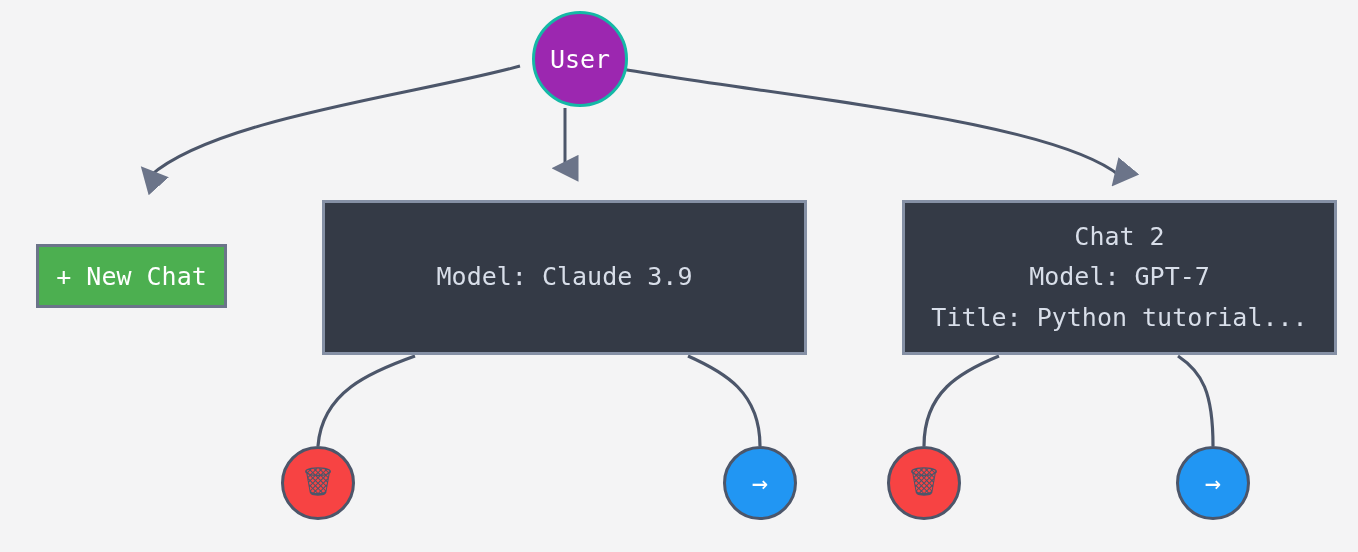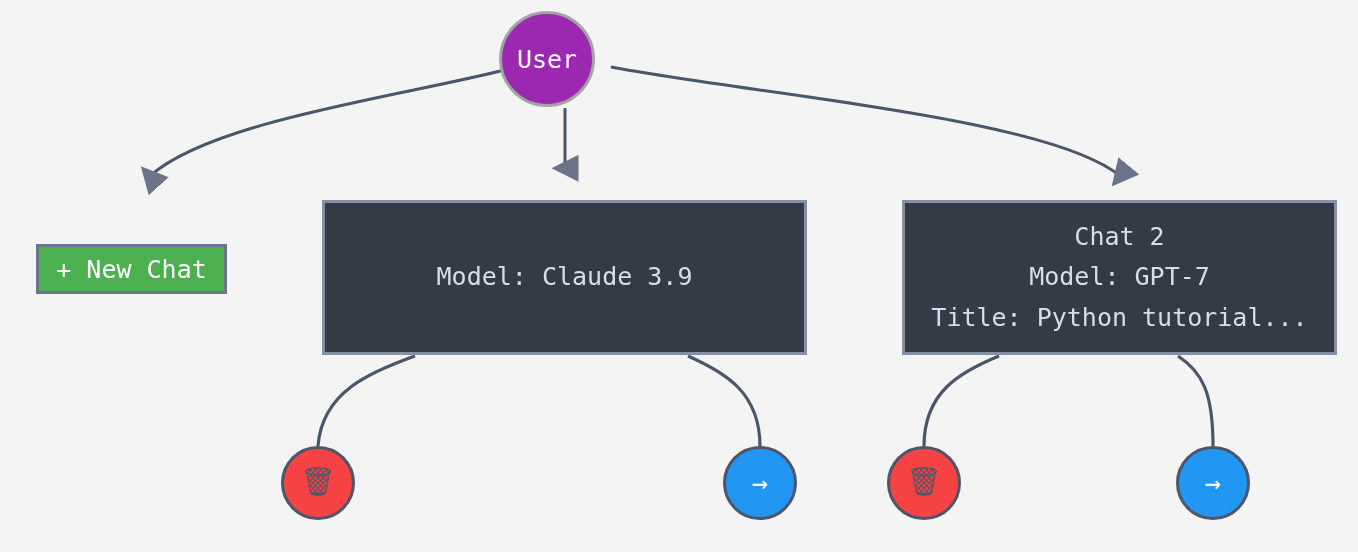"User" .node-user { border: 3px solid #a3a3a3 -> 3px solid #14b8a6; left: 499px -> 532px }
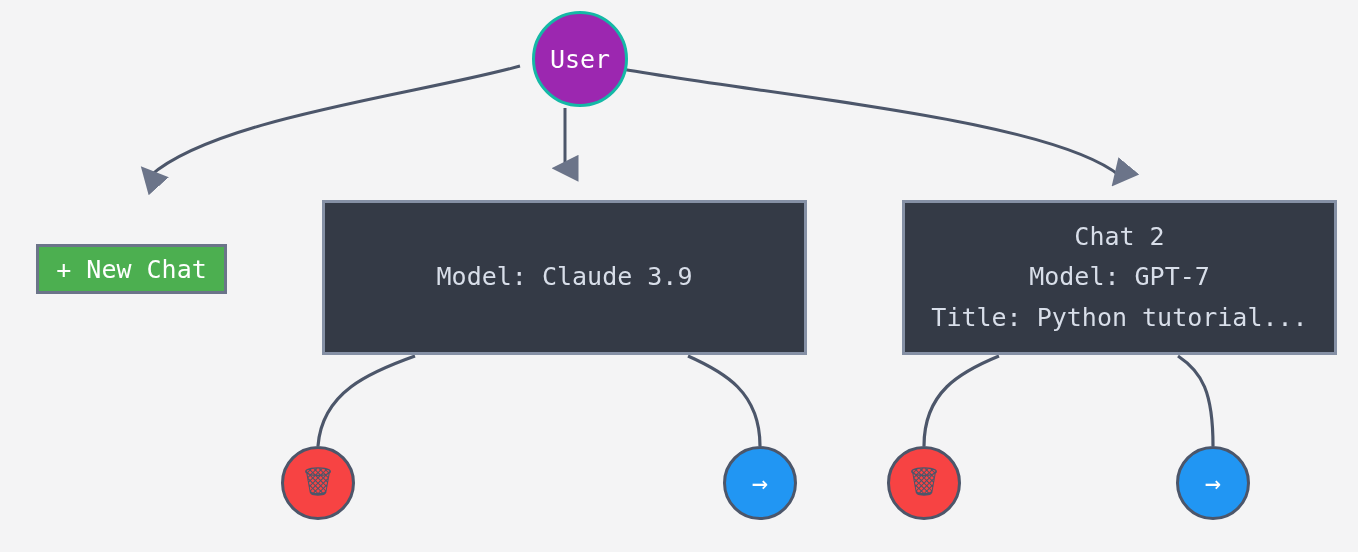"+ New Chat" .node-newchat { height: 50px -> 64px }
